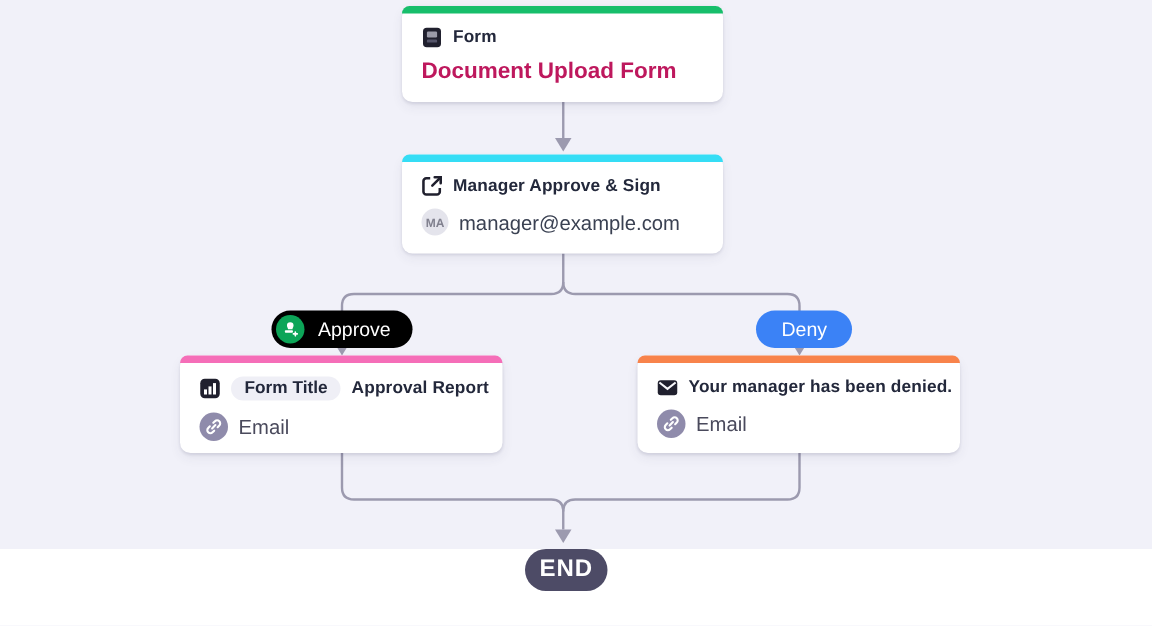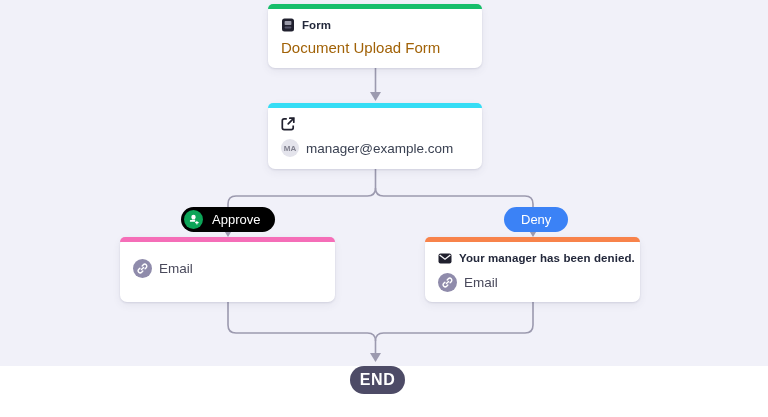"Document Upload Form" .node-title { color: #a16207 -> #be185d; font-weight: none -> bold }
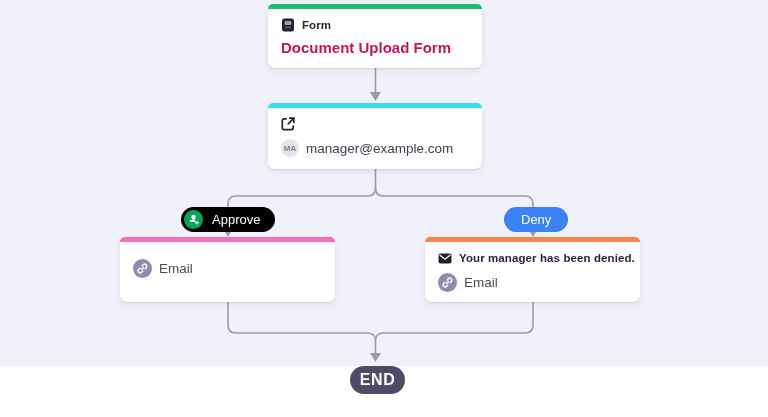"Manager Approve & Sign" span.type-label { html: none -> <span>Manager Approve &amp; Sign</span> }
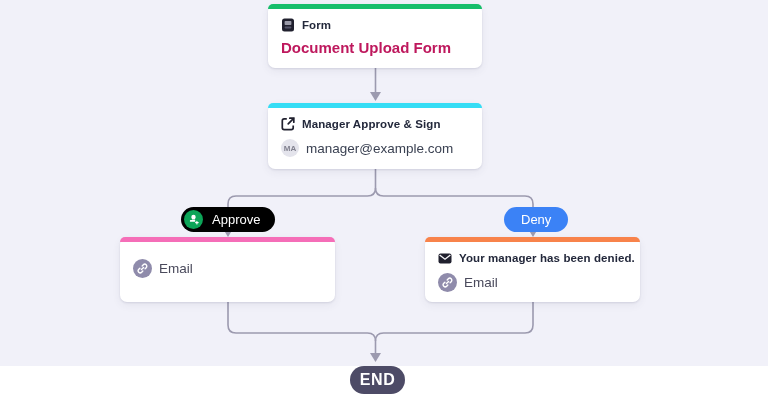"Form Title" div.row { html: none -> <div> <span> <svg> <rect></rect> <rect></rect> <rect></rect> <rect></rect> </svg> </span> <span>Form Title</span> <span>Approval Report</span> </div> }
